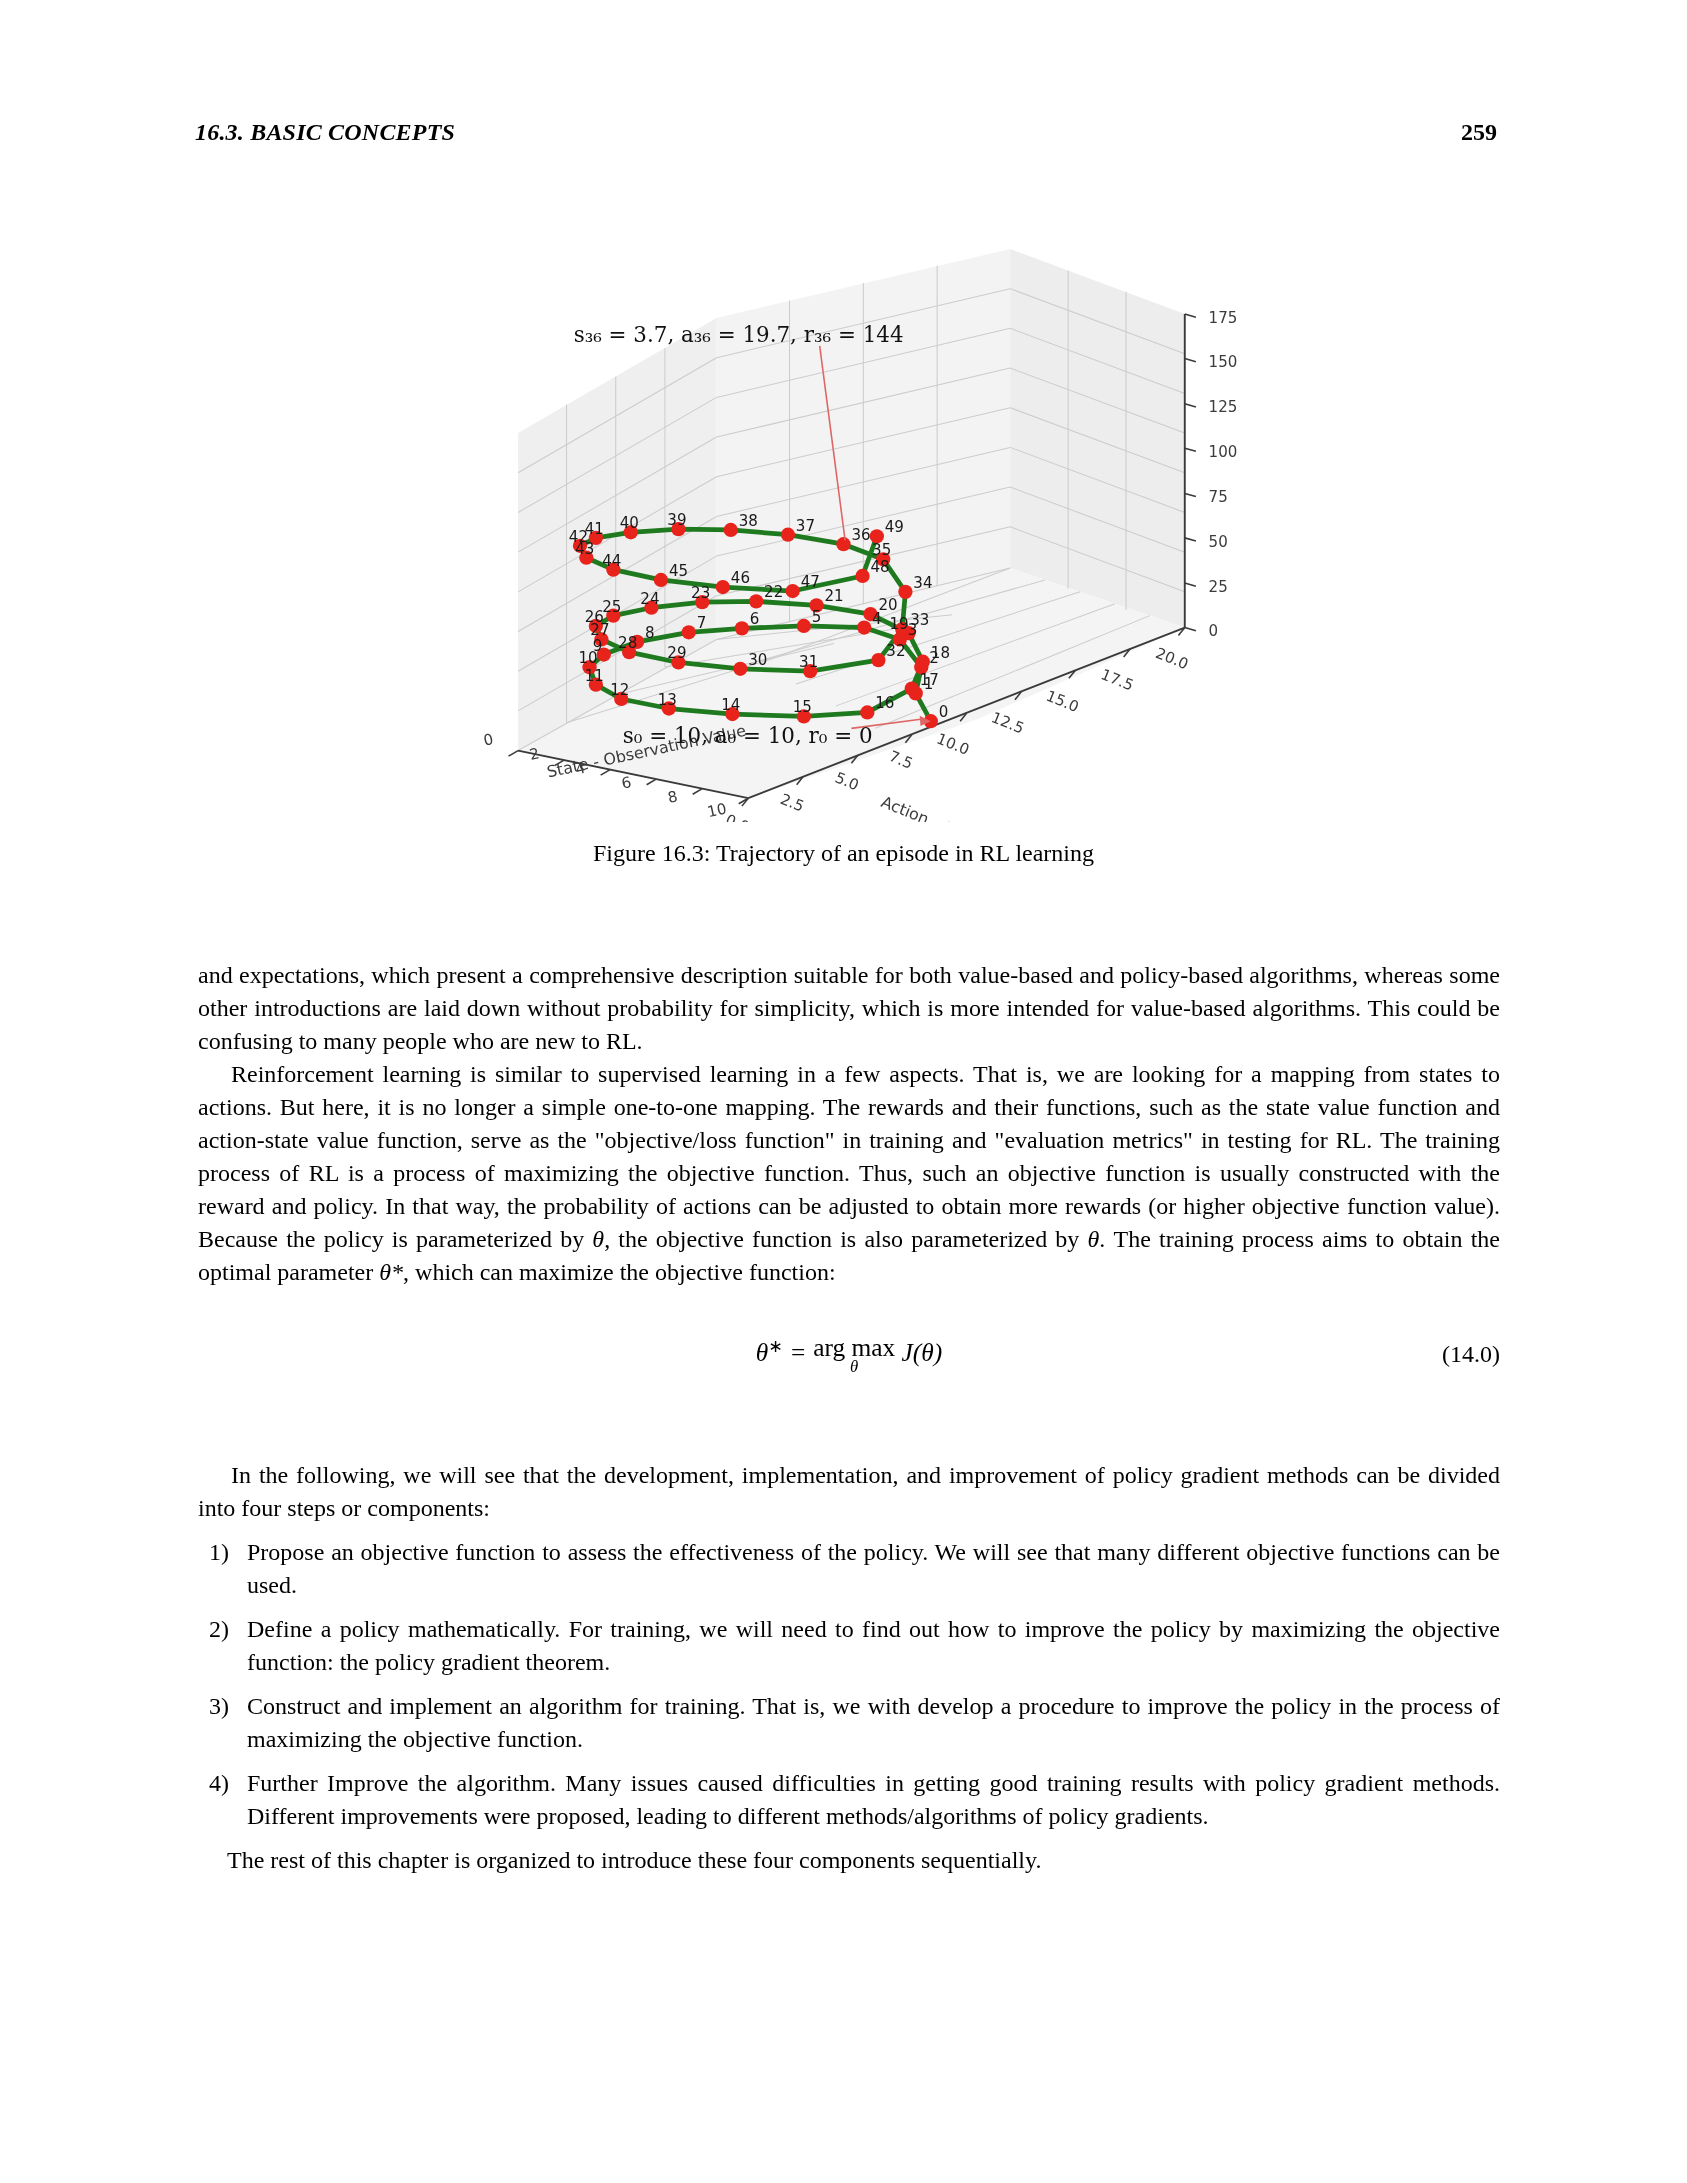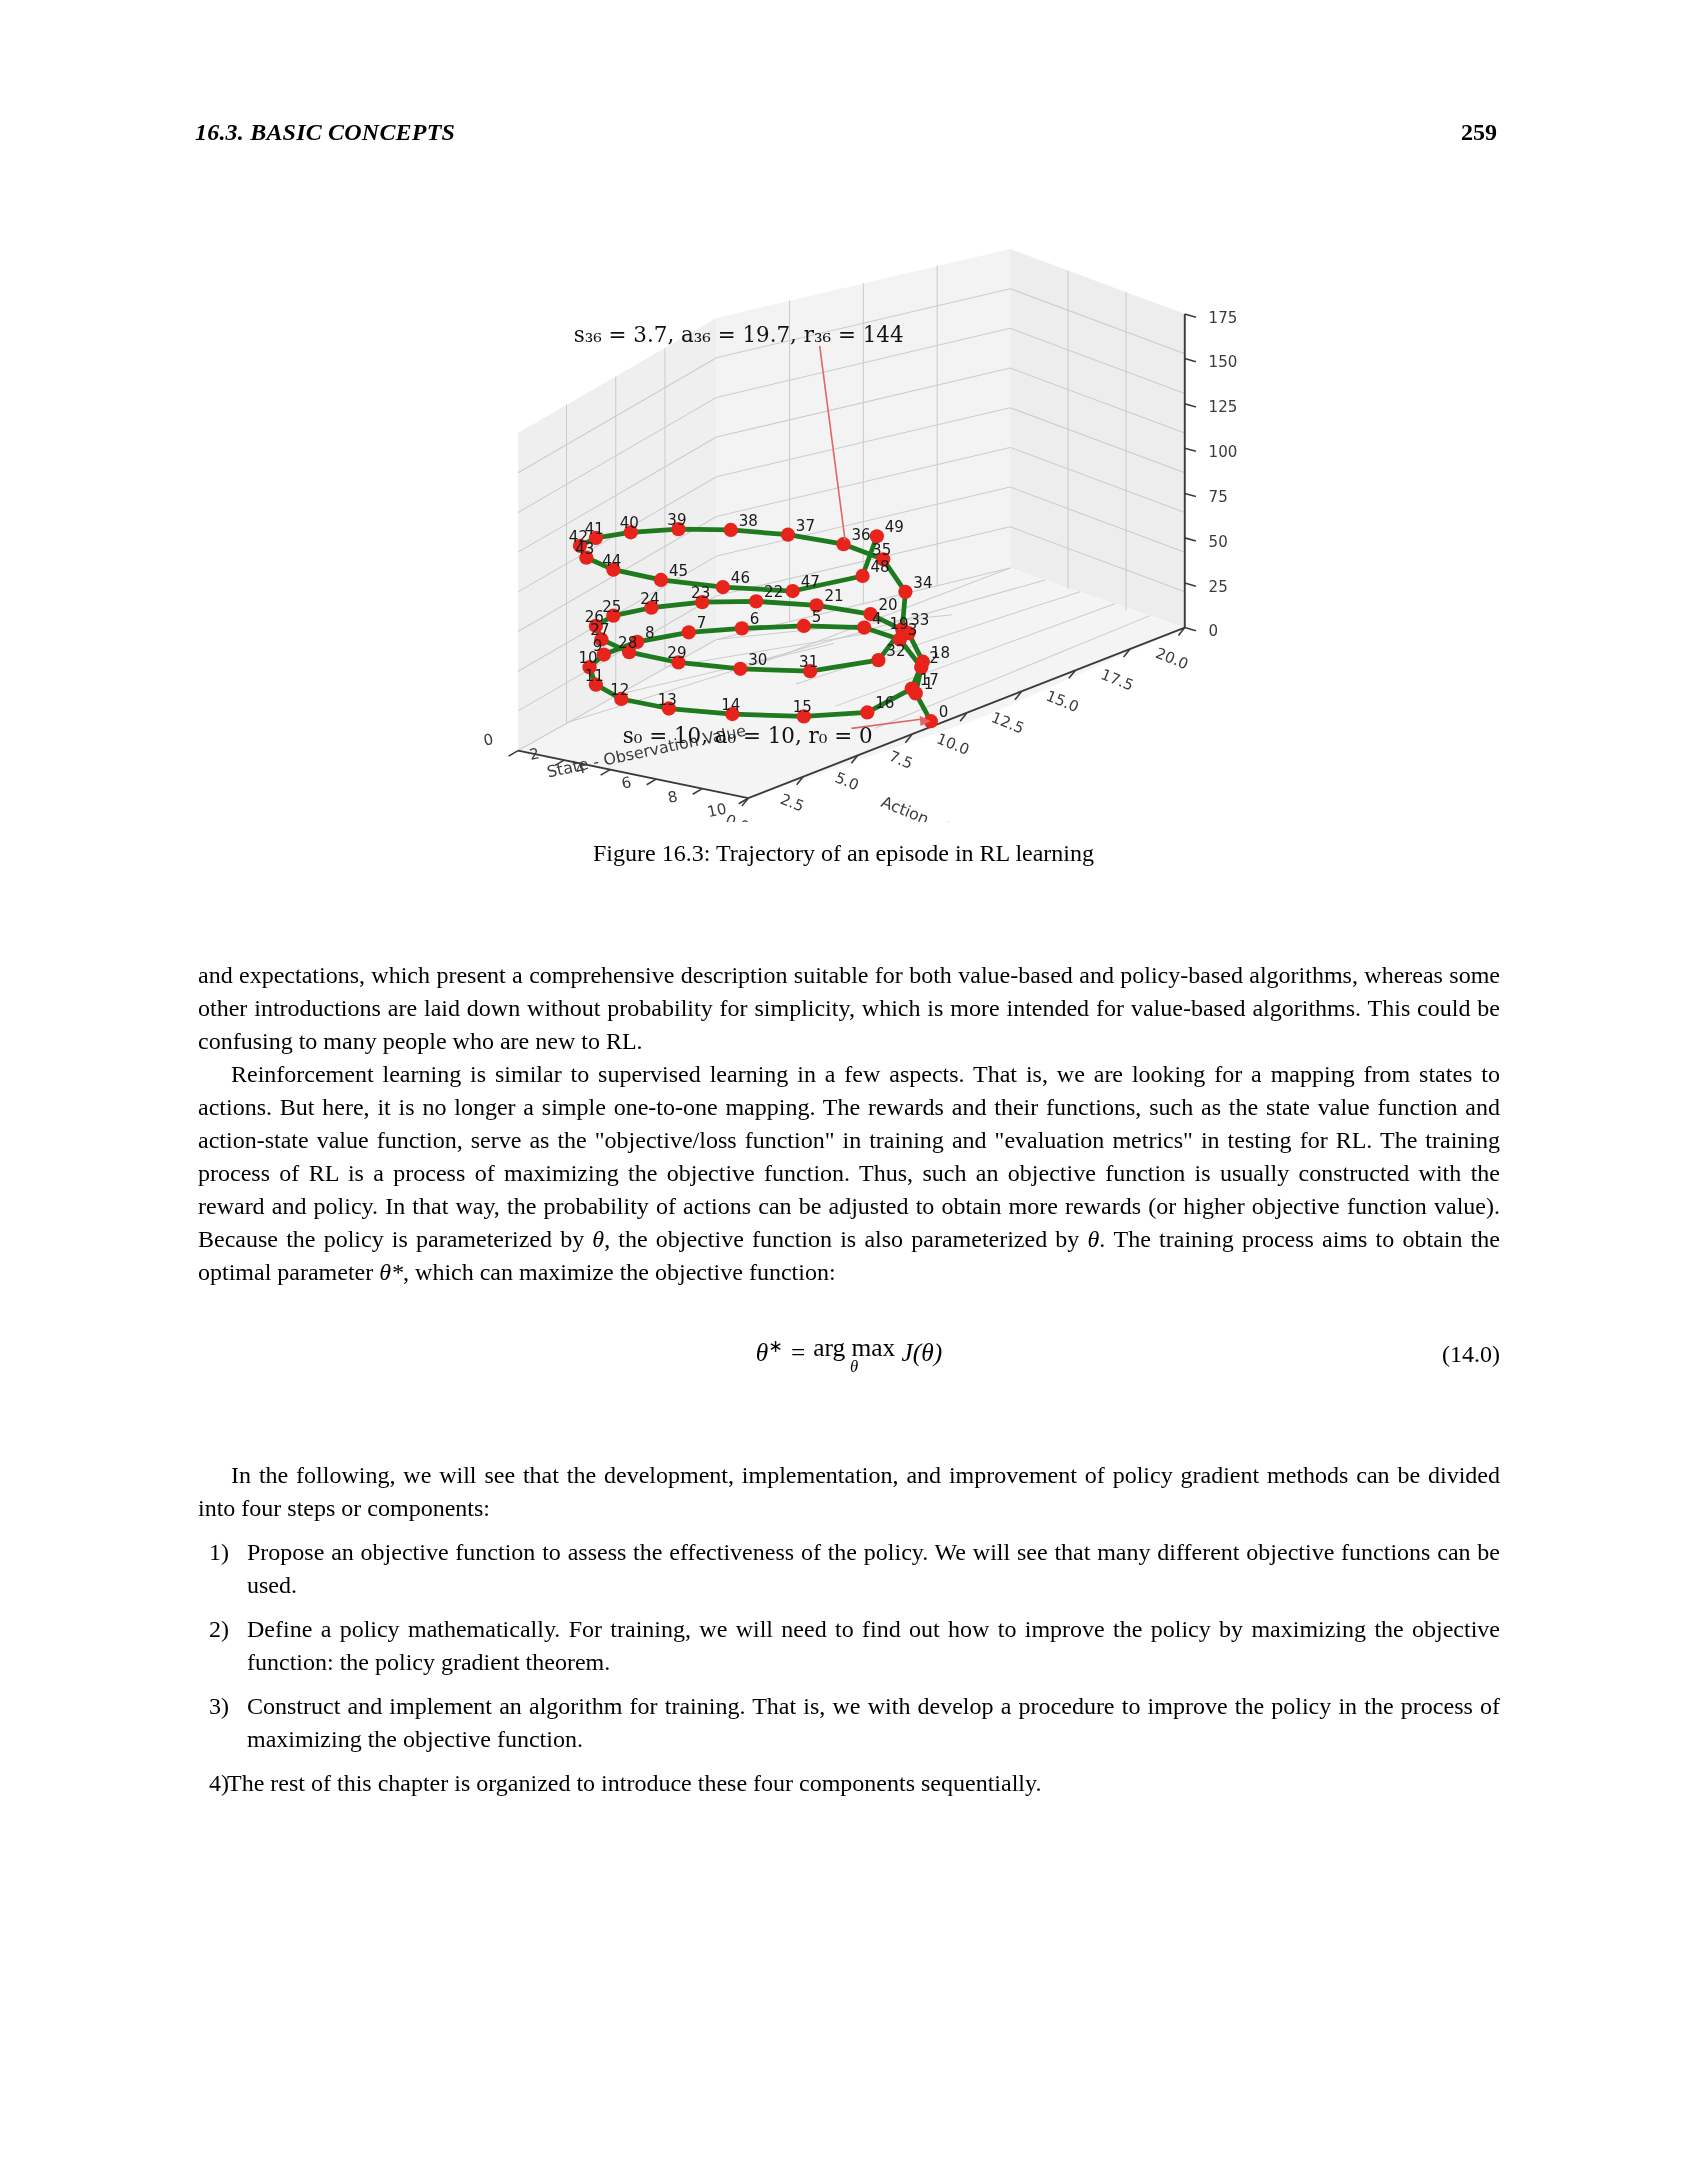"Further Improve the algorithm. Many" span { html: none -> <span>Further Improve the algorithm. Many issues caused difficulties in getting good training results with policy gradient methods. Different improvements were proposed, leading to different methods/algorithms of policy gradients.</span> }
